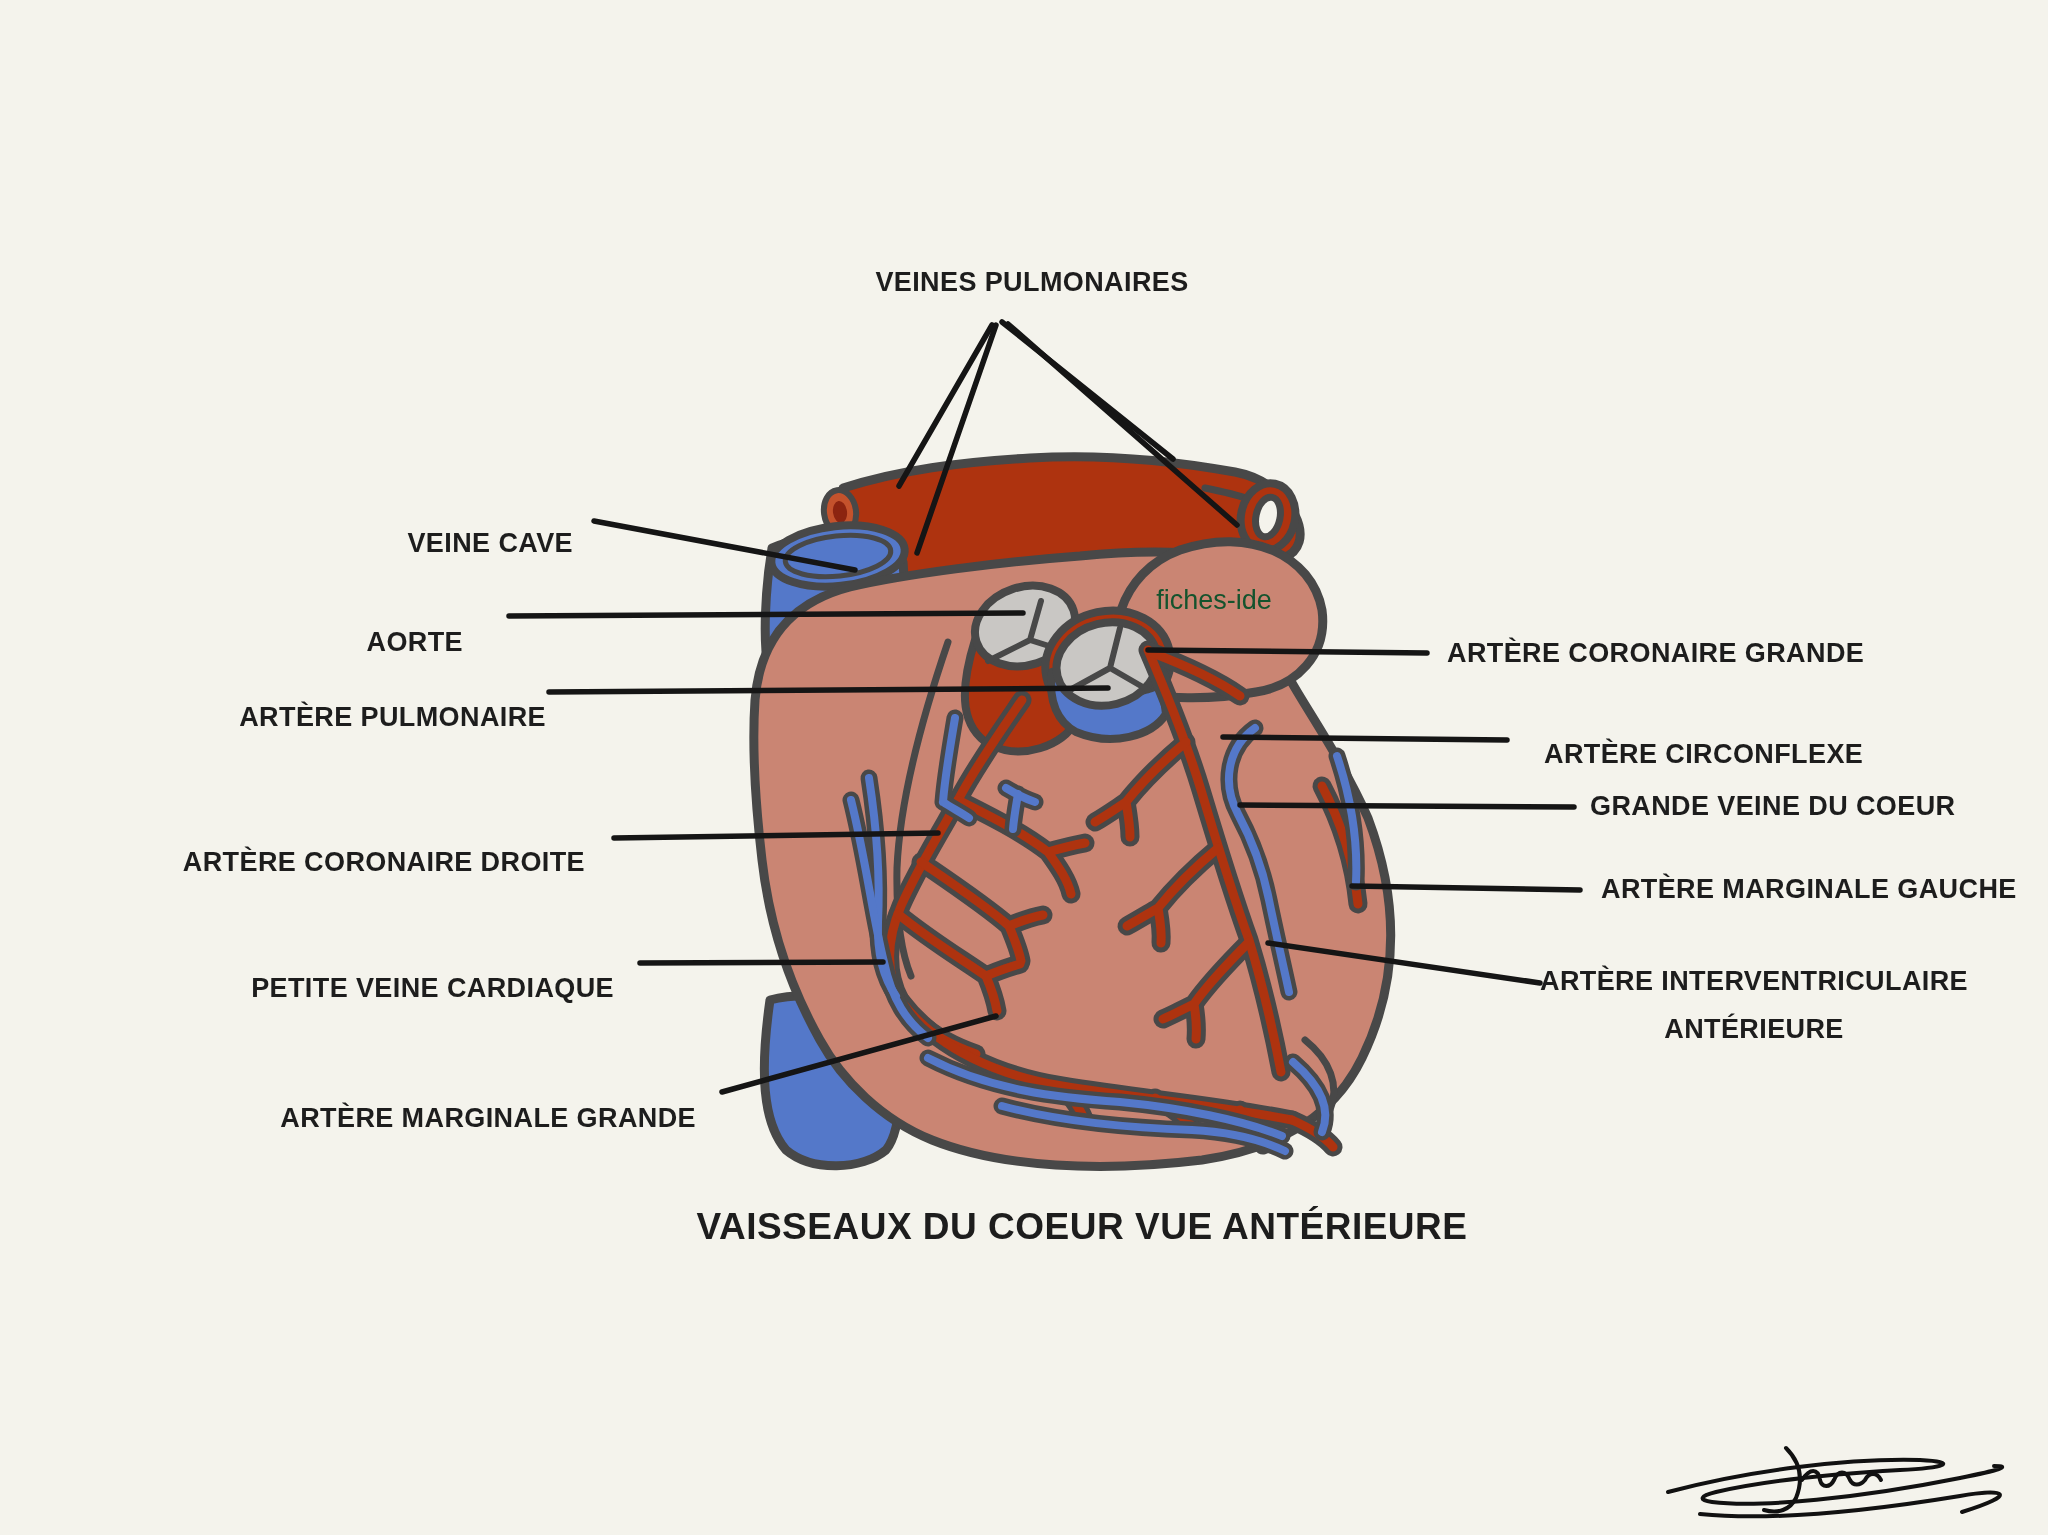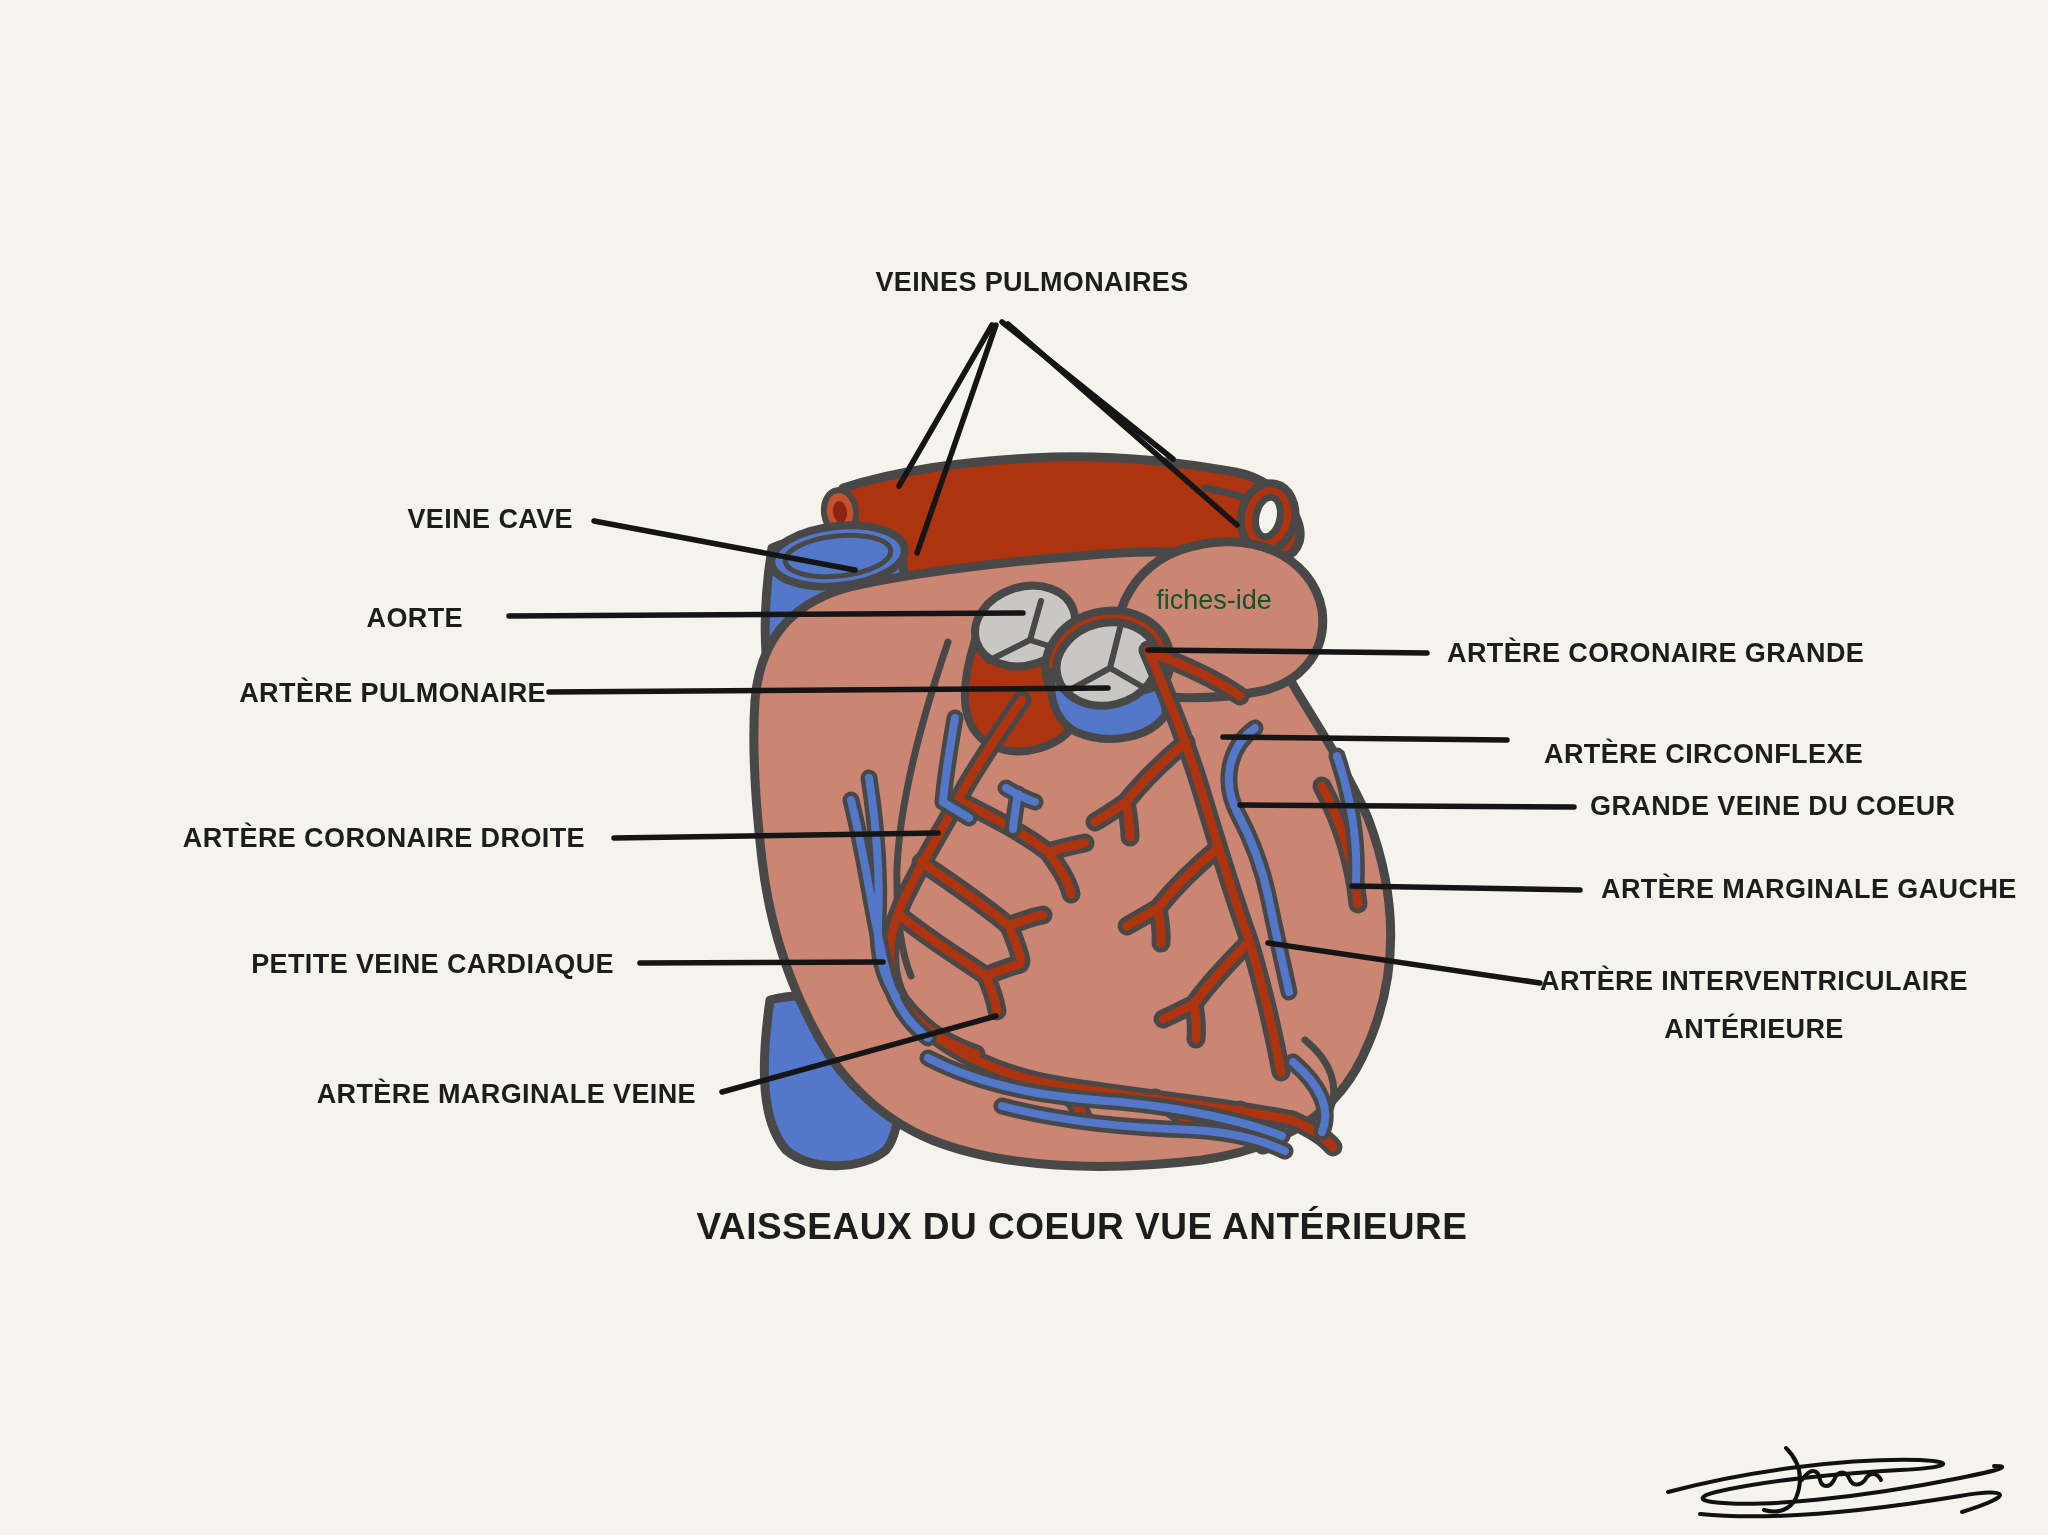"VEINE CAVE" .lbl.right-align { margin-top: none -> 24px }
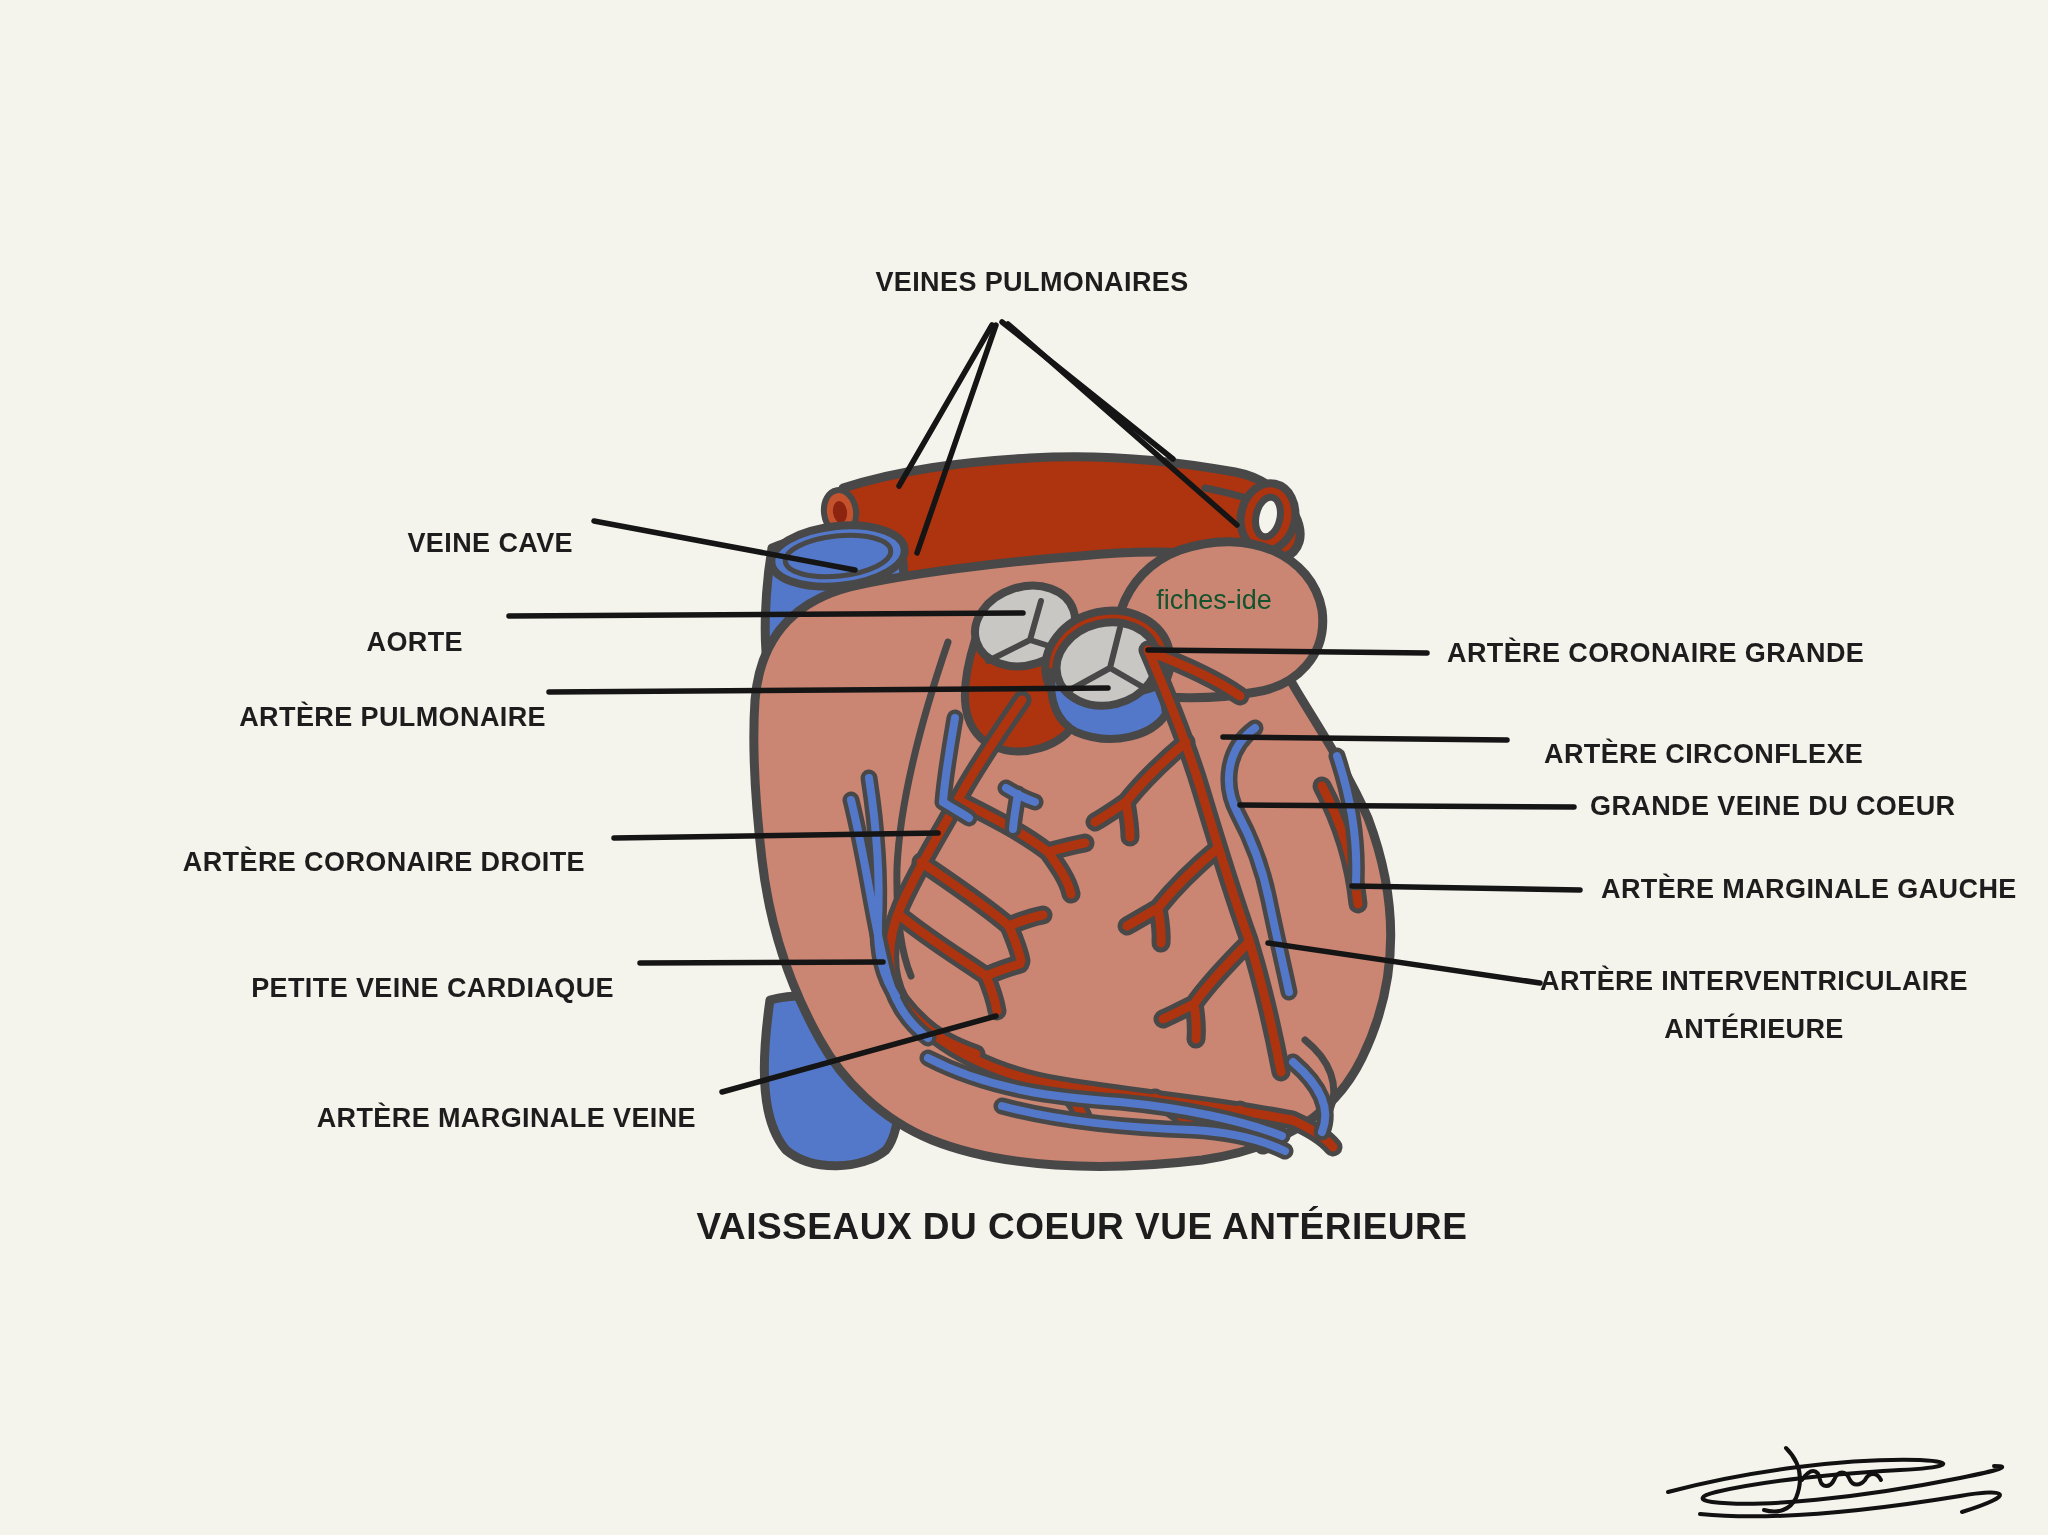"ARTÈRE MARGINALE VEINE" div.lbl { text: VEINE -> GRANDE }
